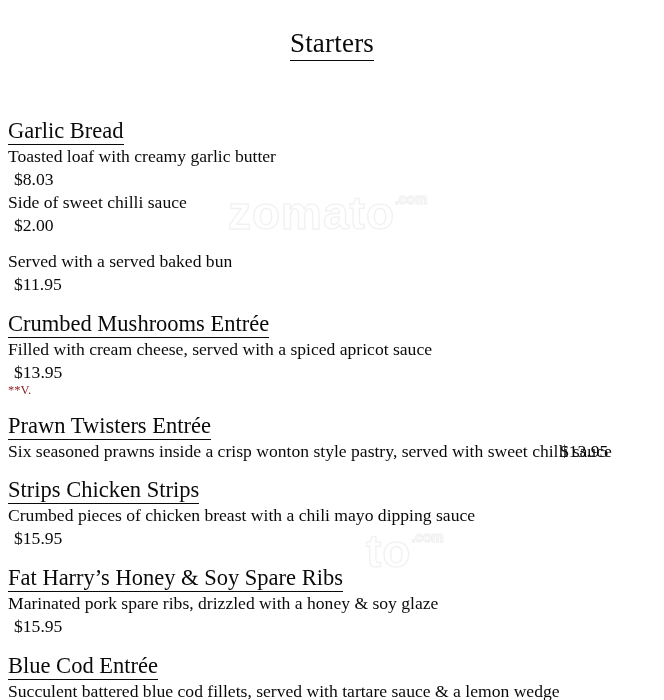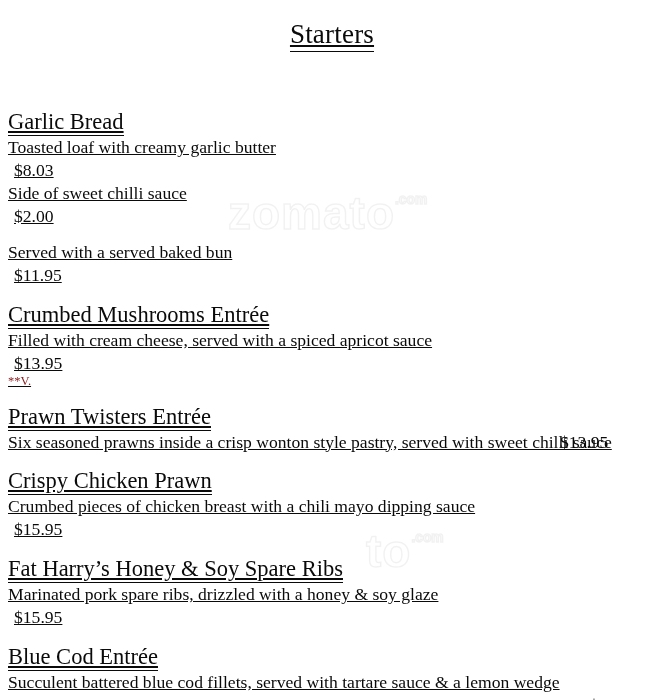"Starters" .page { padding: 0 8px -> 9px 8px; text-decoration: underline -> none }
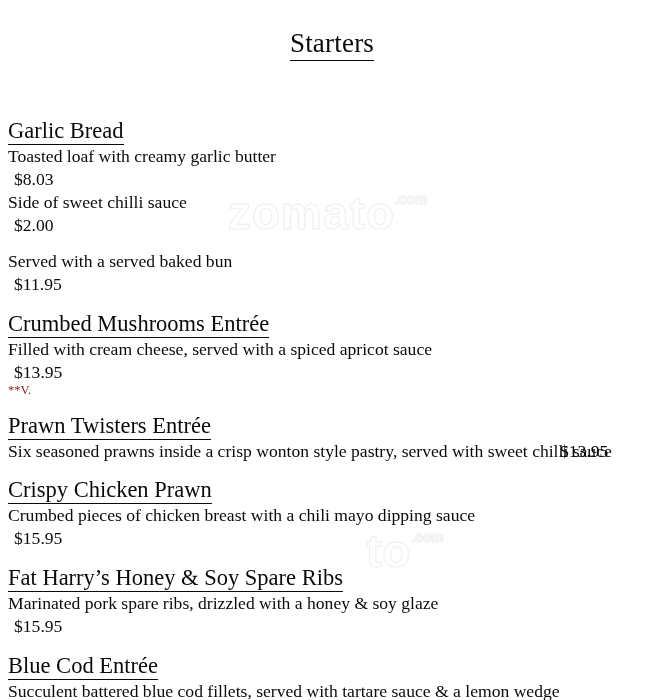"Crispy Chicken Prawn" span.ul { text: Crispy Chicken Prawn -> Strips Chicken Strips }
